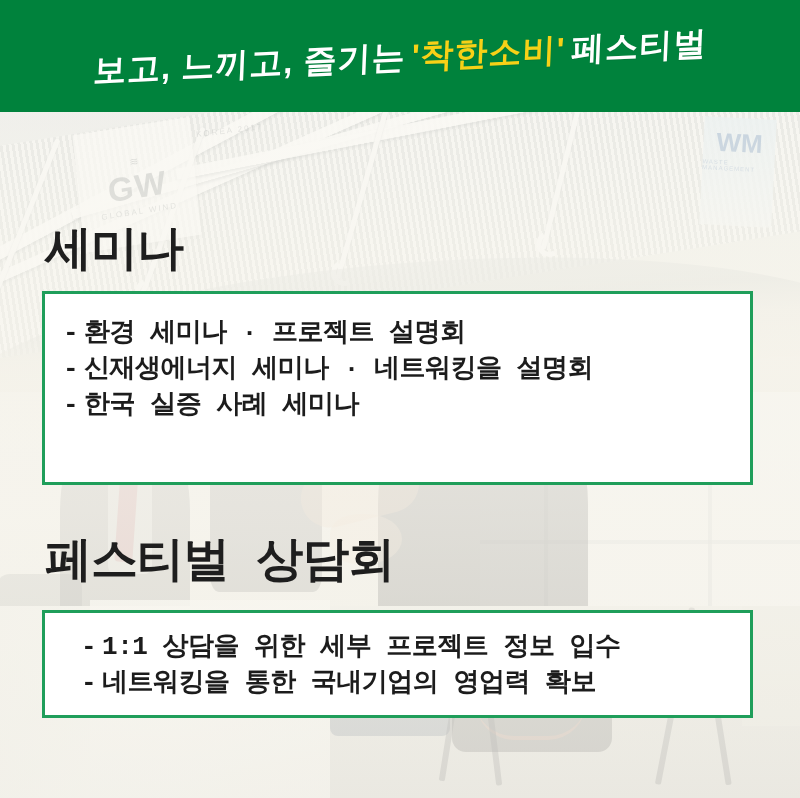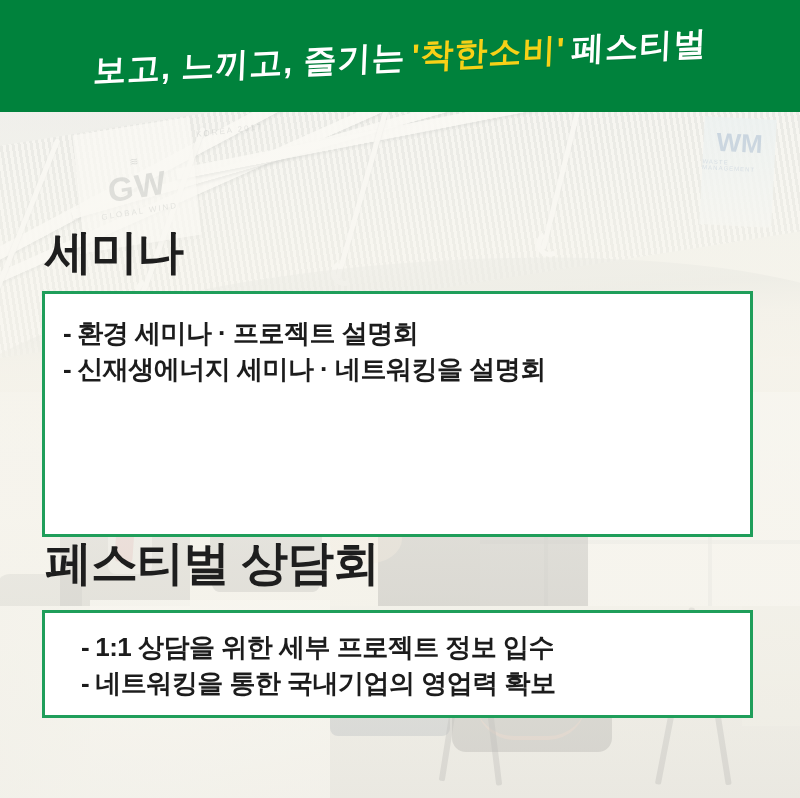"세미나" .content { font-family: none -> Liberation Mono, monospace }
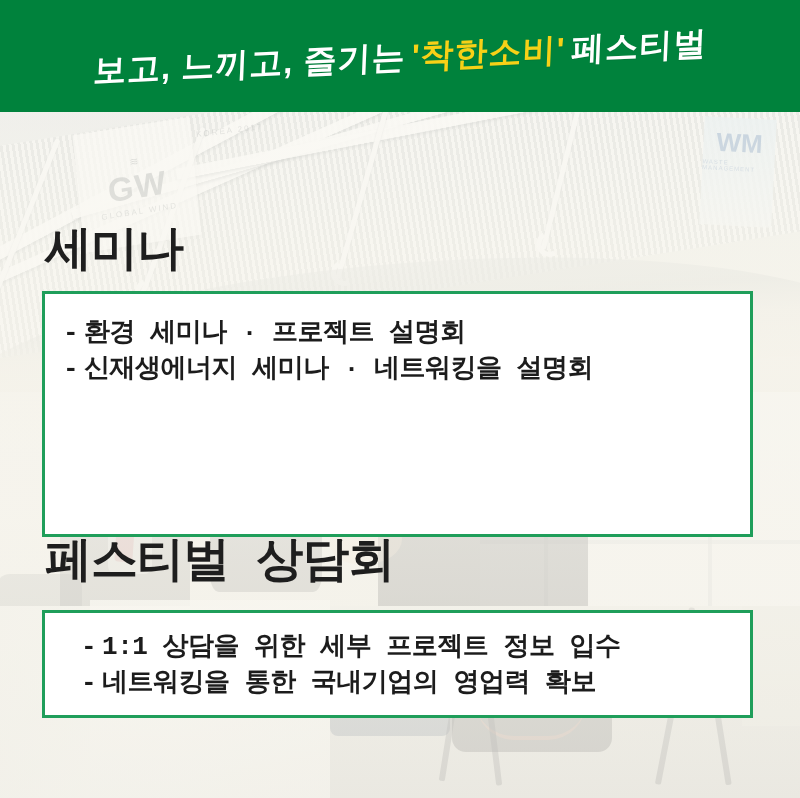"- 환경 세미나 · 프로젝트" .box-seminar { height: 246px -> 194px }
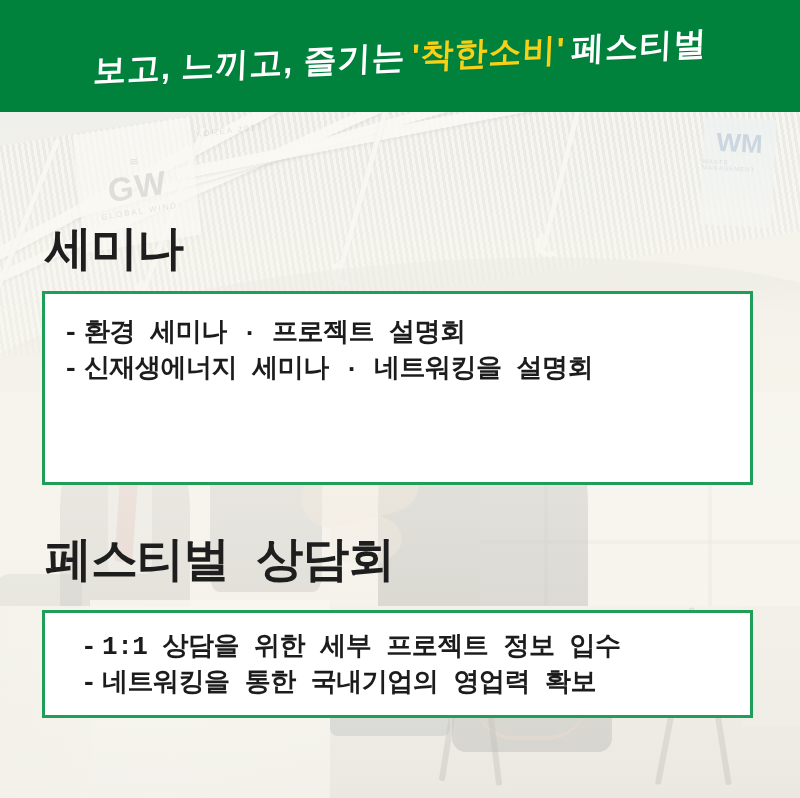"- 한국 실증 사례 세미나" li.info-item { html: none -> <li> <span>-</span><span>한국 실증 사례 세미나</span> </li> }
